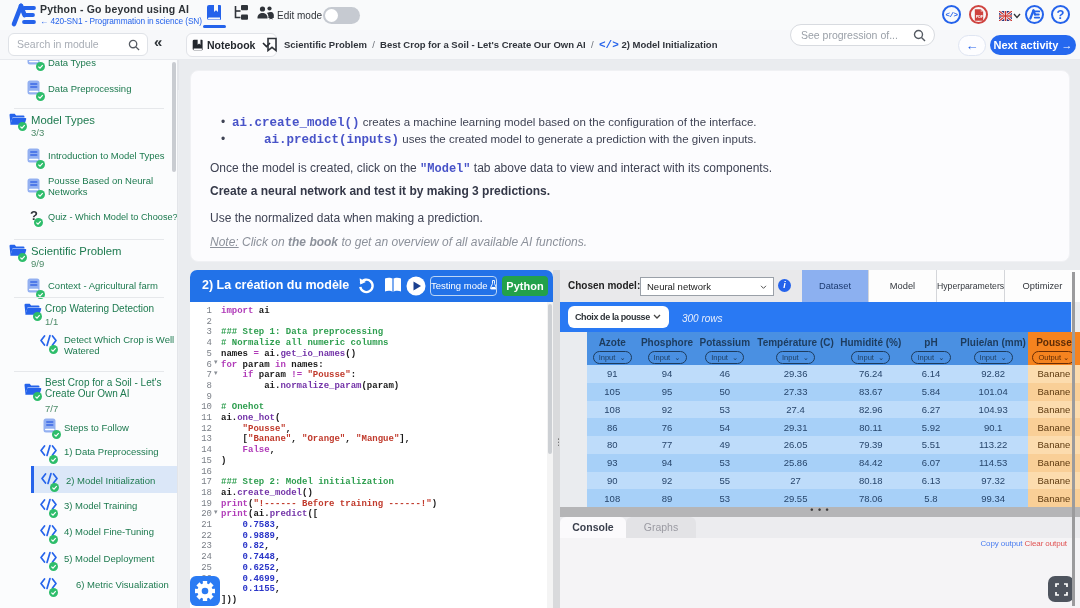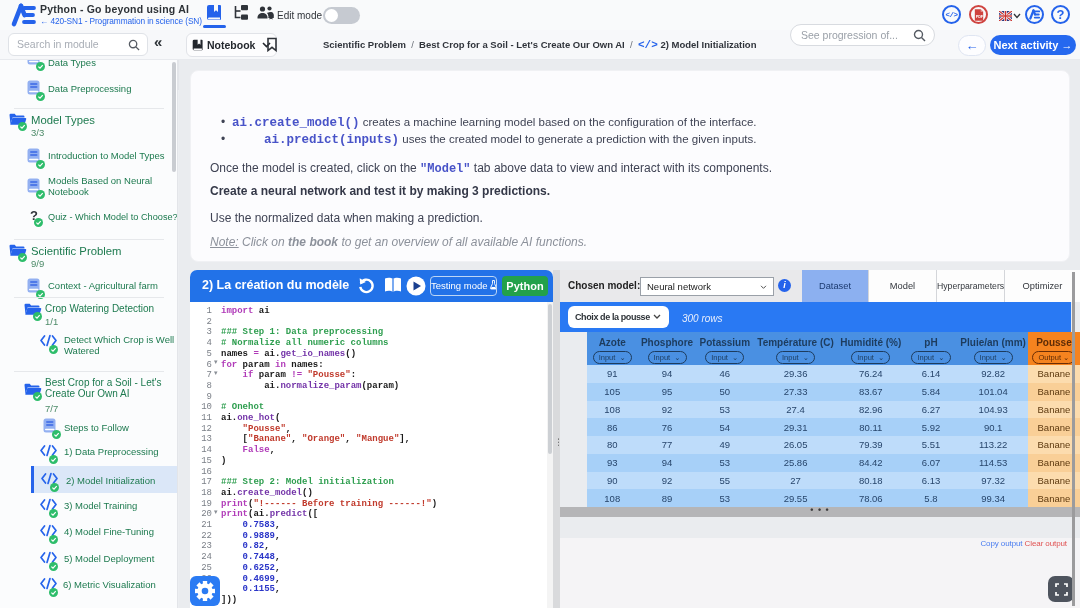"Scientific Problem / Best Crop" div { margin-left: 39px -> none }
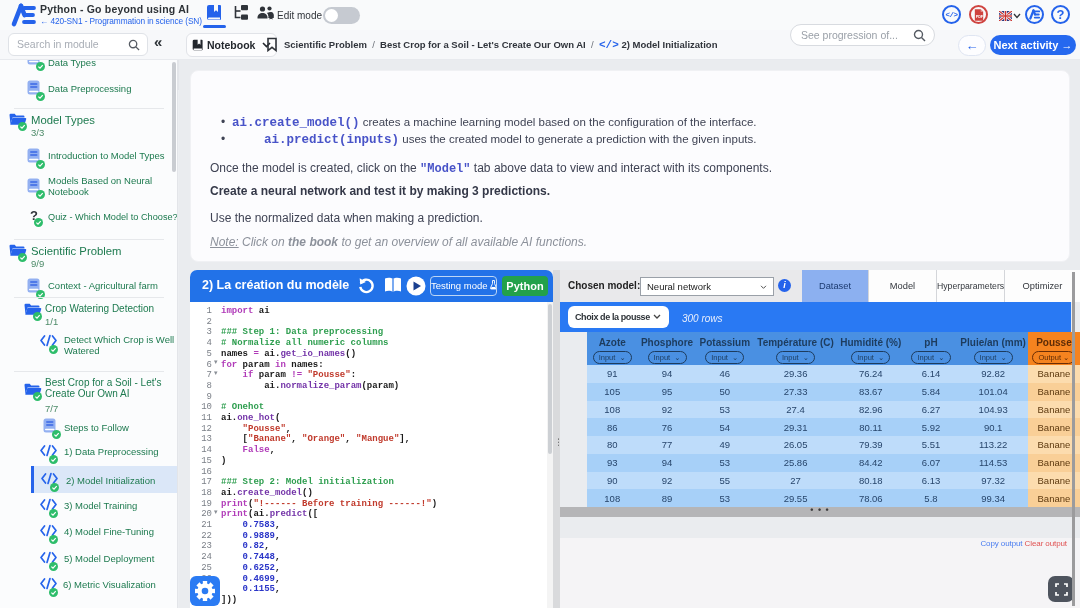"Models Based on Neural Notebook" div.item { text: Models Based on Neural Notebook -> Pousse Based on Neural Networks }
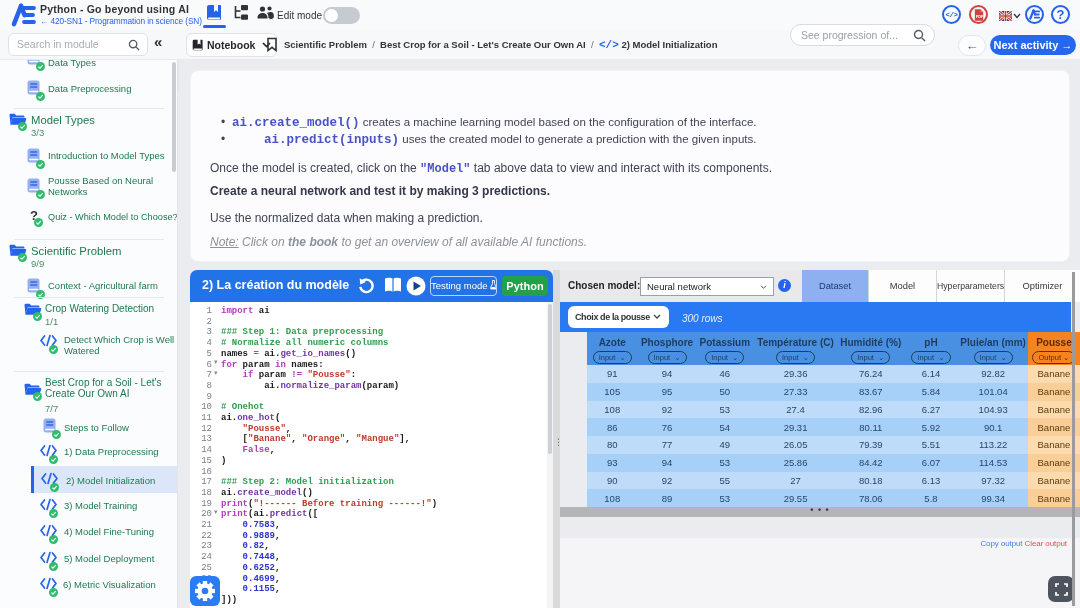"Console" div { html: none -> <div> <div>Console</div> <div>Graphs</div> </div> }
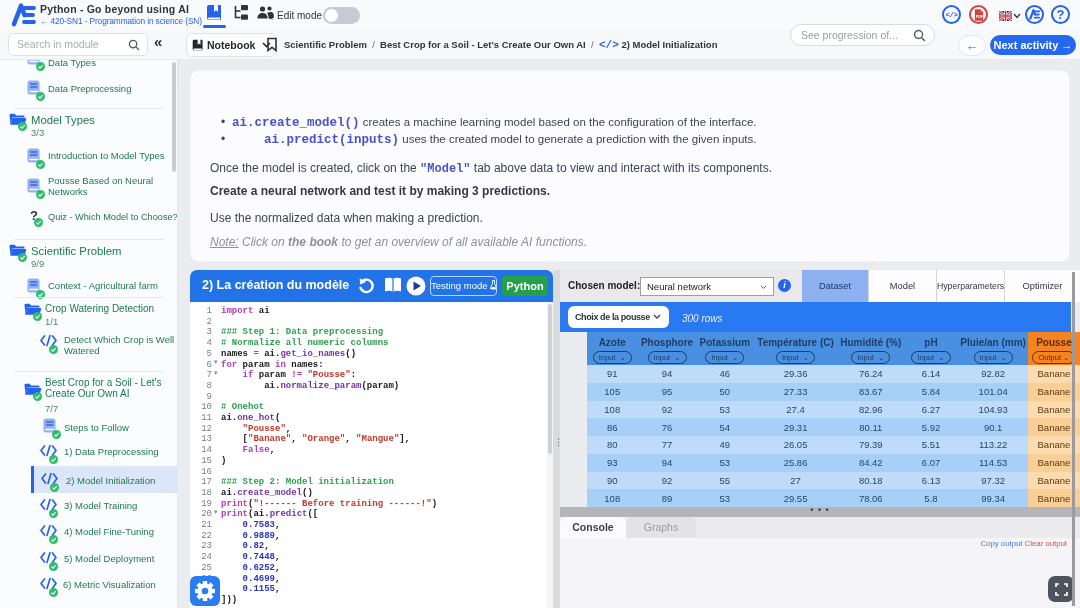"6) Metric Visualization" div.item { left: 63px -> 76px }
